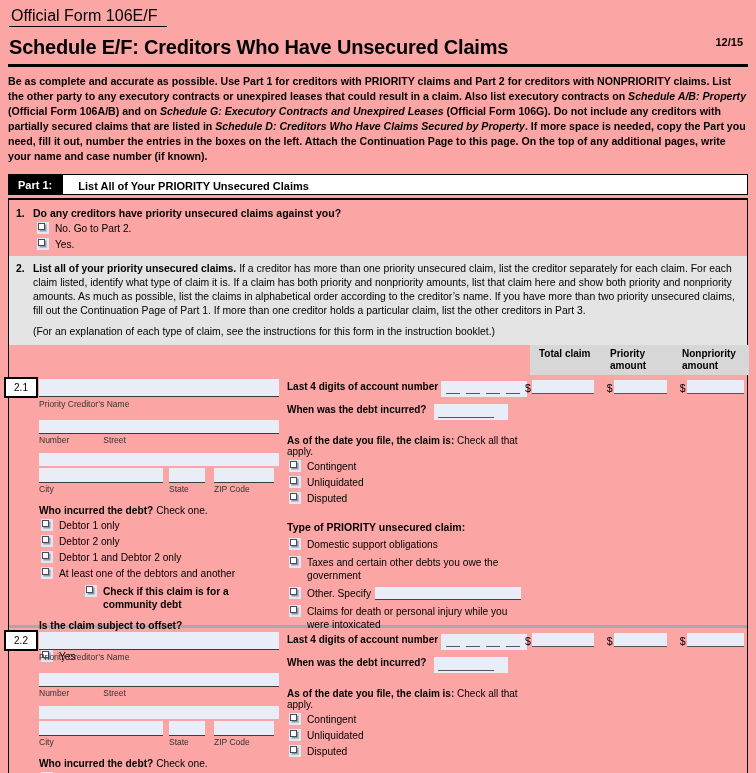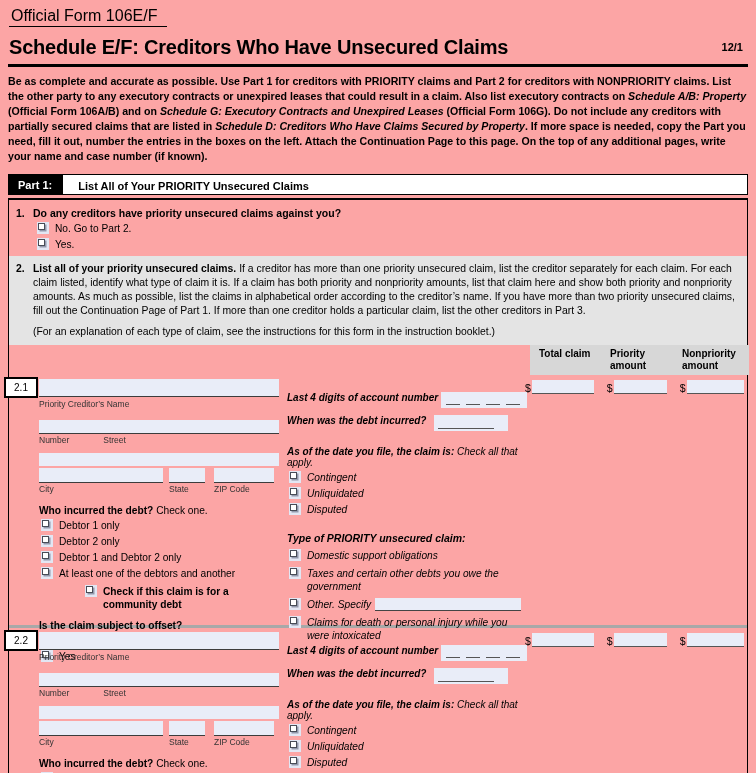"Schedule E/F: Creditors Who Have" .title-row { align-items: center -> flex-start }
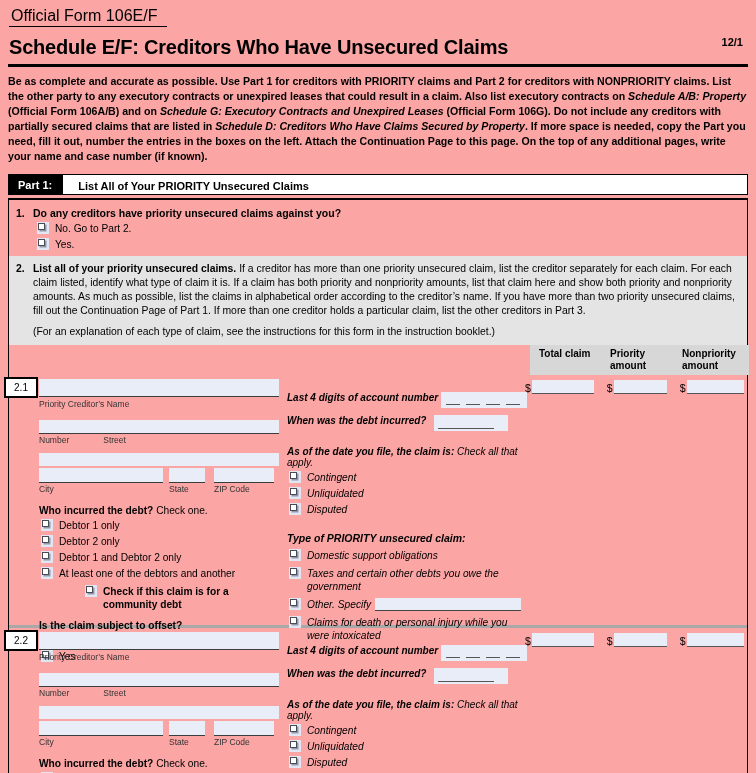"12/1" div.revision { text: 12/1 -> 12/15 }
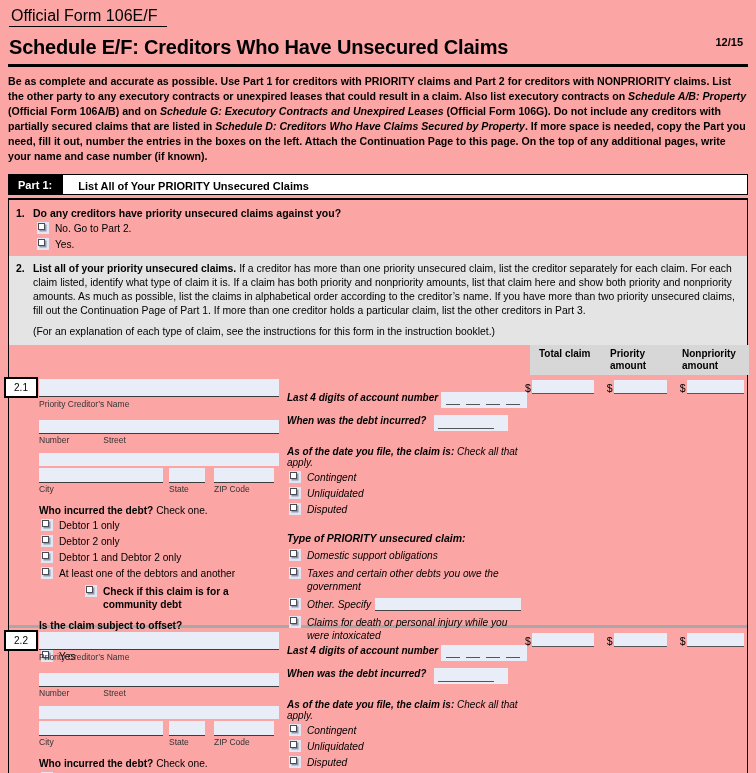"Last 4 digits of account" .col-right { font-style: italic -> none; top: 17px -> 6px }
